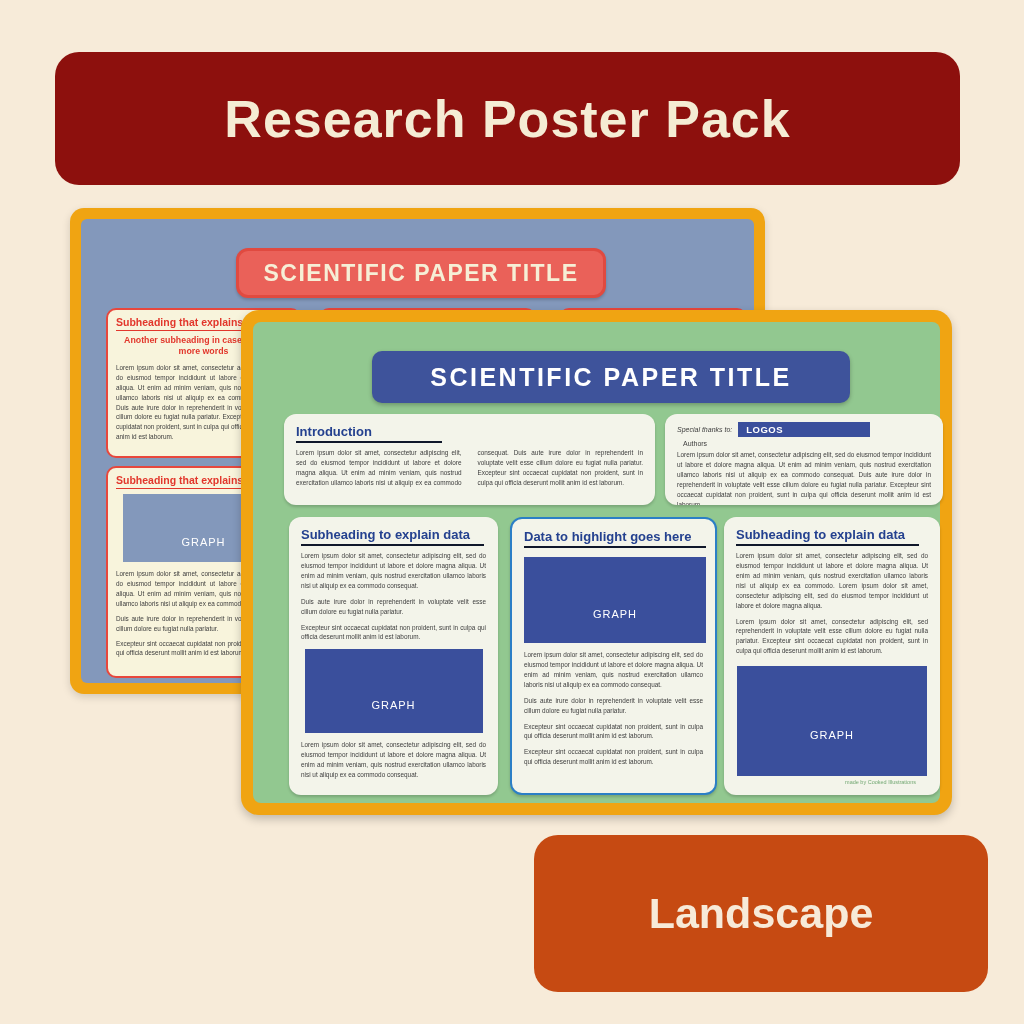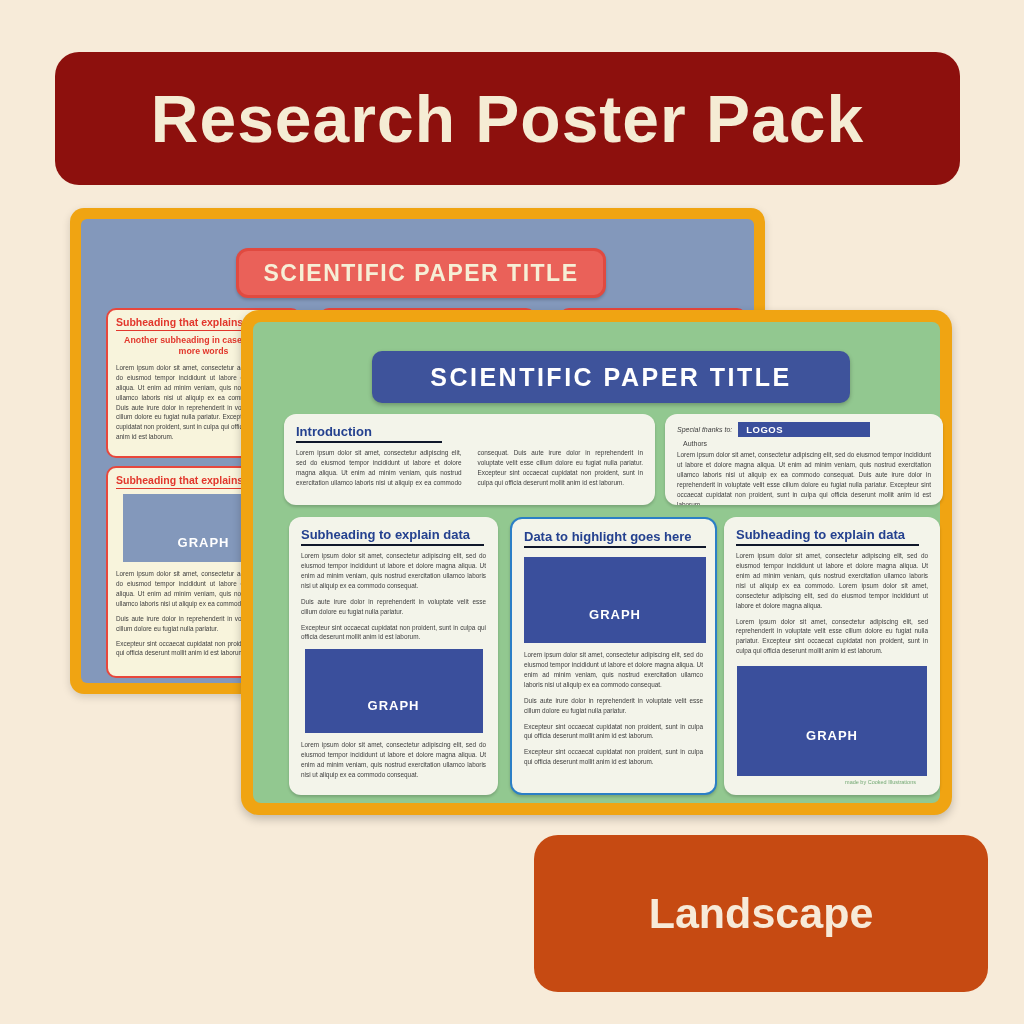"Research Poster Pack" .top-banner span { font-size: 66px -> 52px }
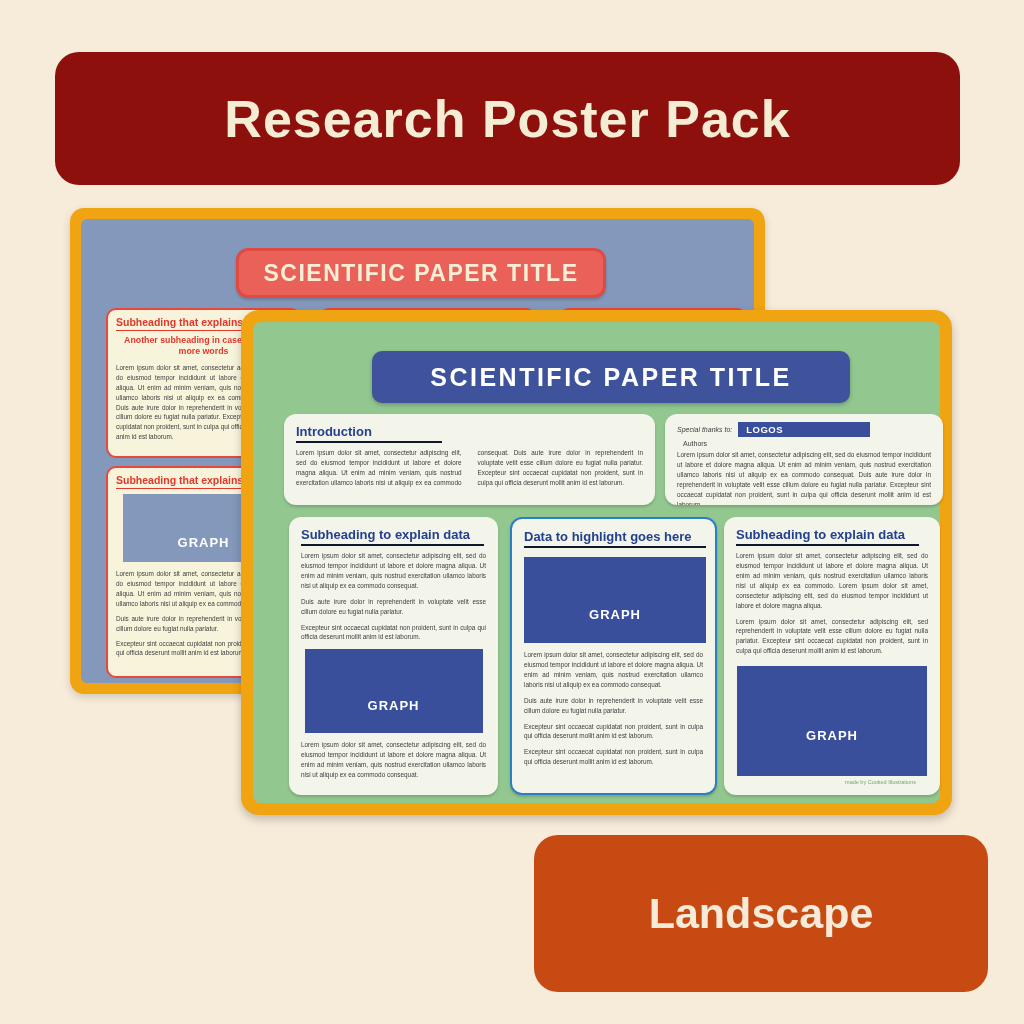"GRAPH" .graph-label { font-size: 13px -> 11px; font-weight: bold -> normal }
